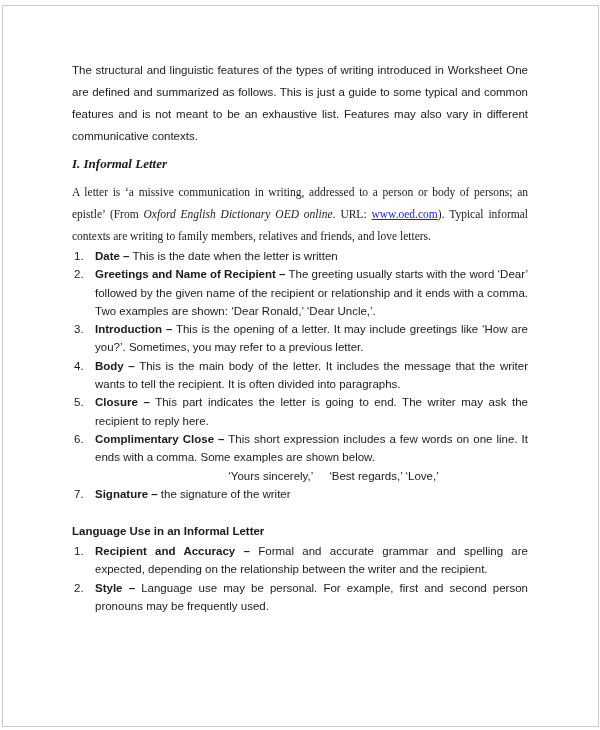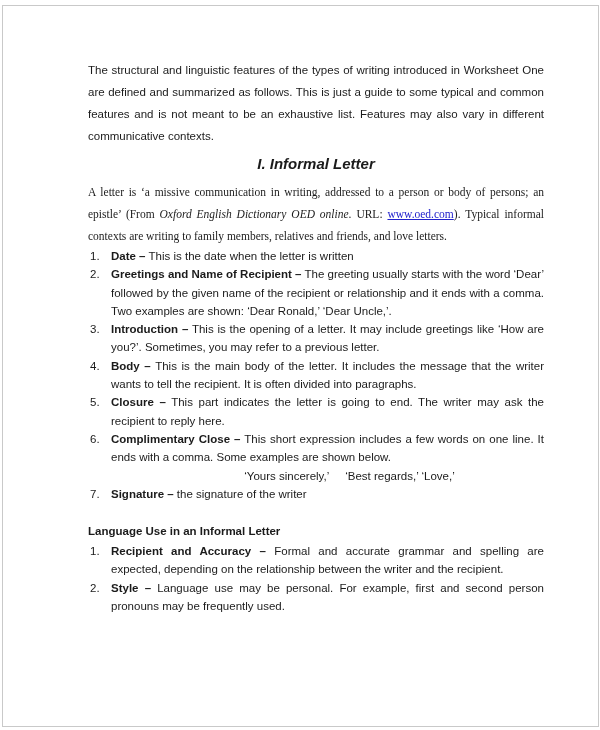"The structural and linguistic features" .content { left: 88px -> 72px }
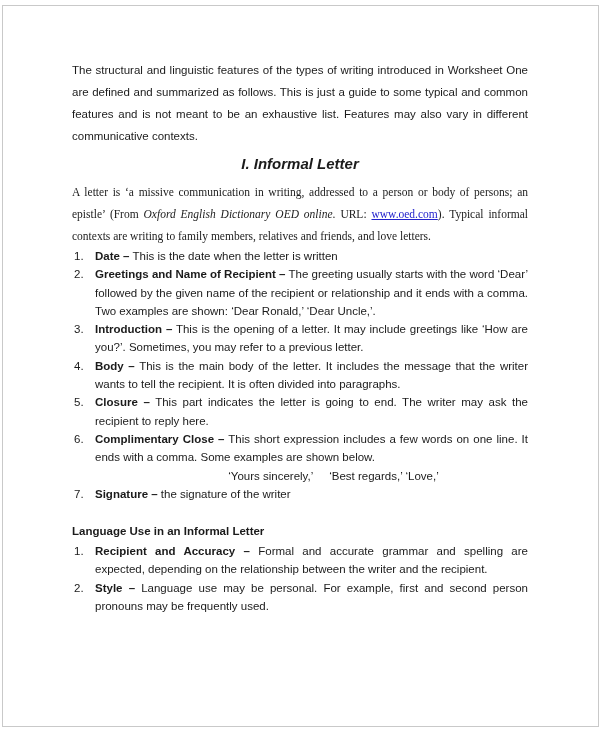"I. Informal Letter" .doc-title { font-family: none -> Liberation Serif, serif; font-size: 15px -> 13px; text-align: center -> left }
